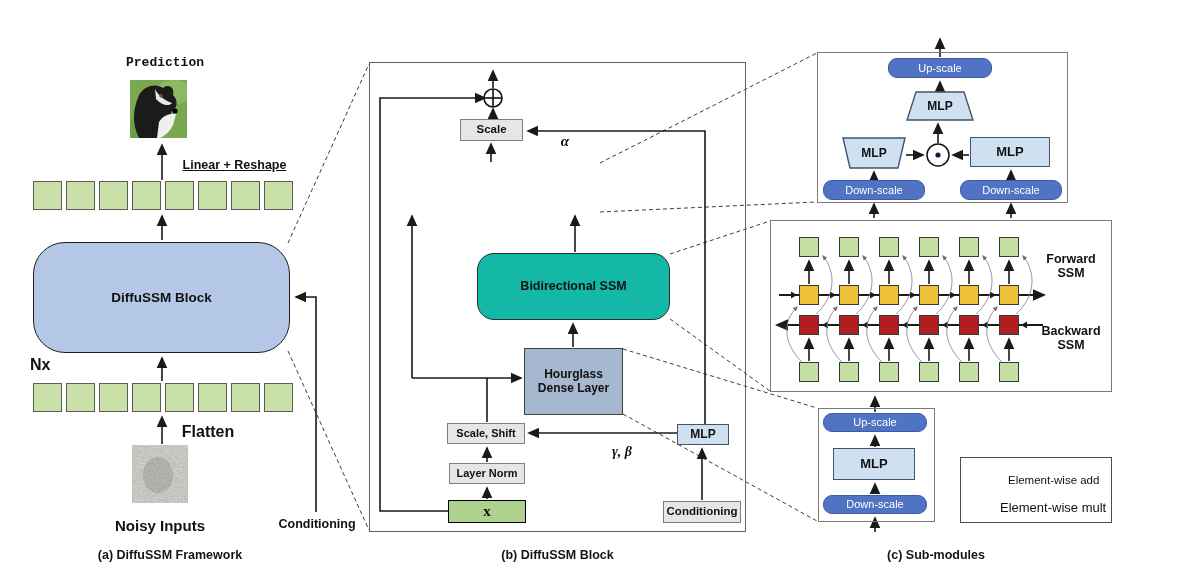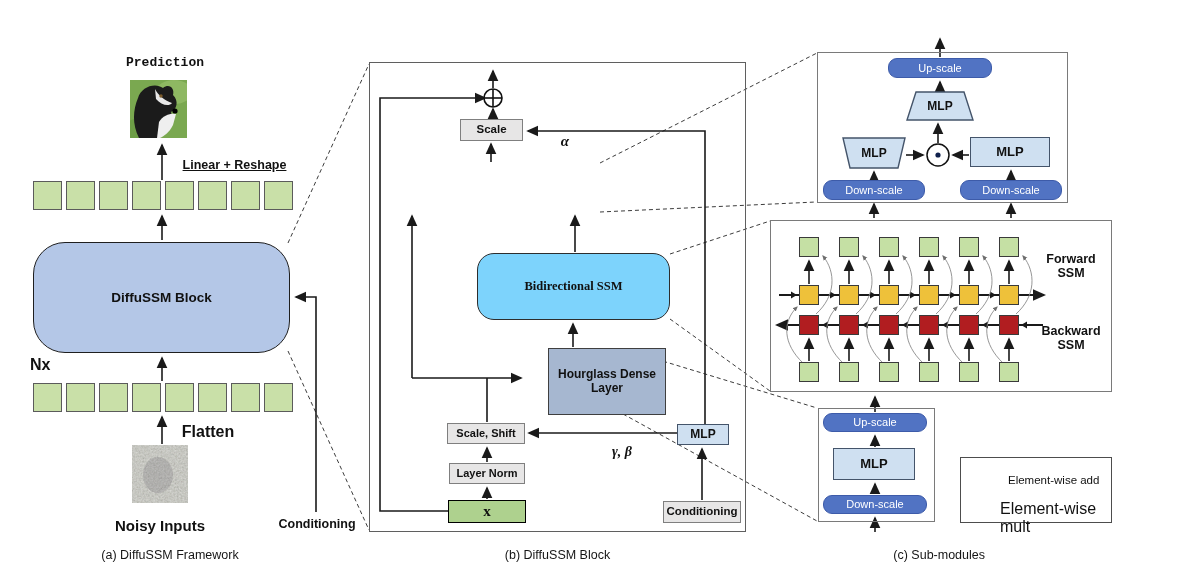"Bidirectional SSM" div.box { background: #7dd3fc -> #14b8a6; font-family: Liberation Serif, serif -> none }
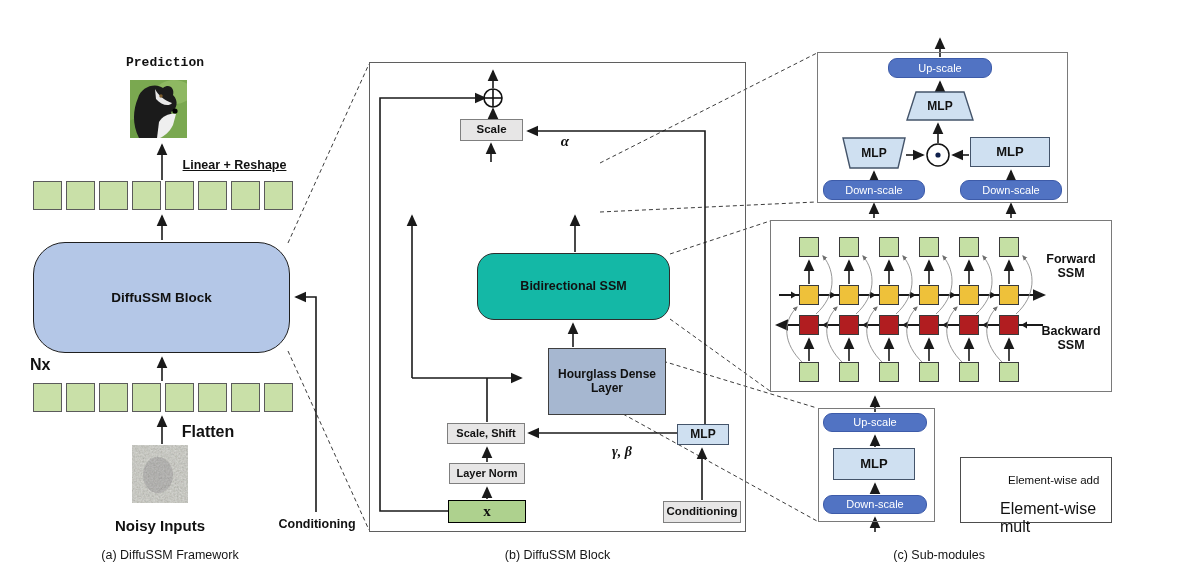"Hourglass Dense Layer" div.box { margin-left: 24px -> none; width: 118px -> 99px }
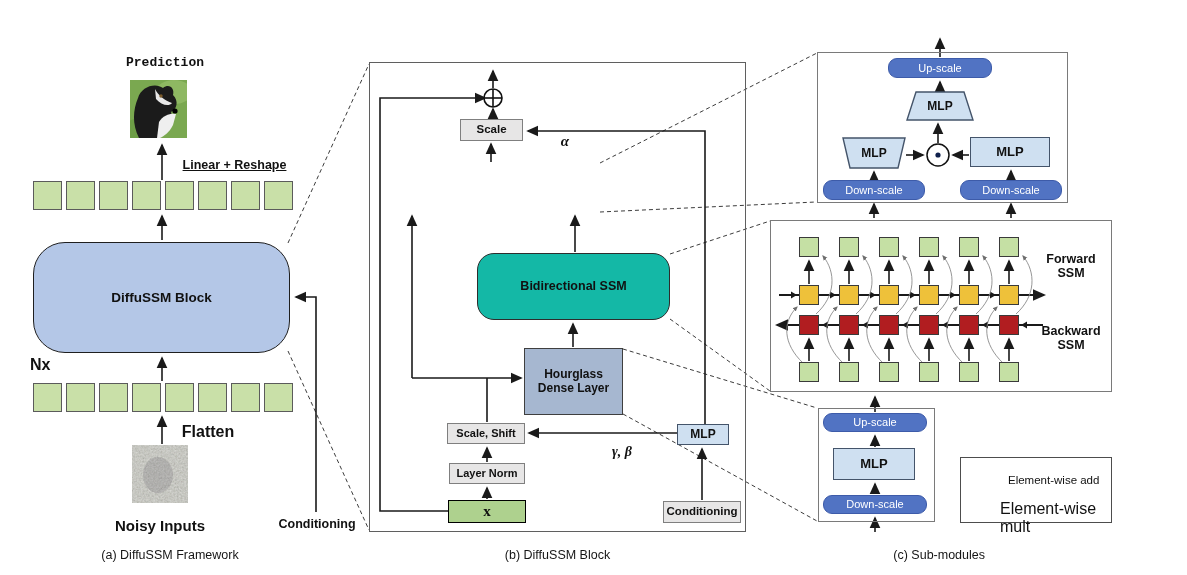"Element-wise mult" div.abs { font-size: 16px -> 13px }
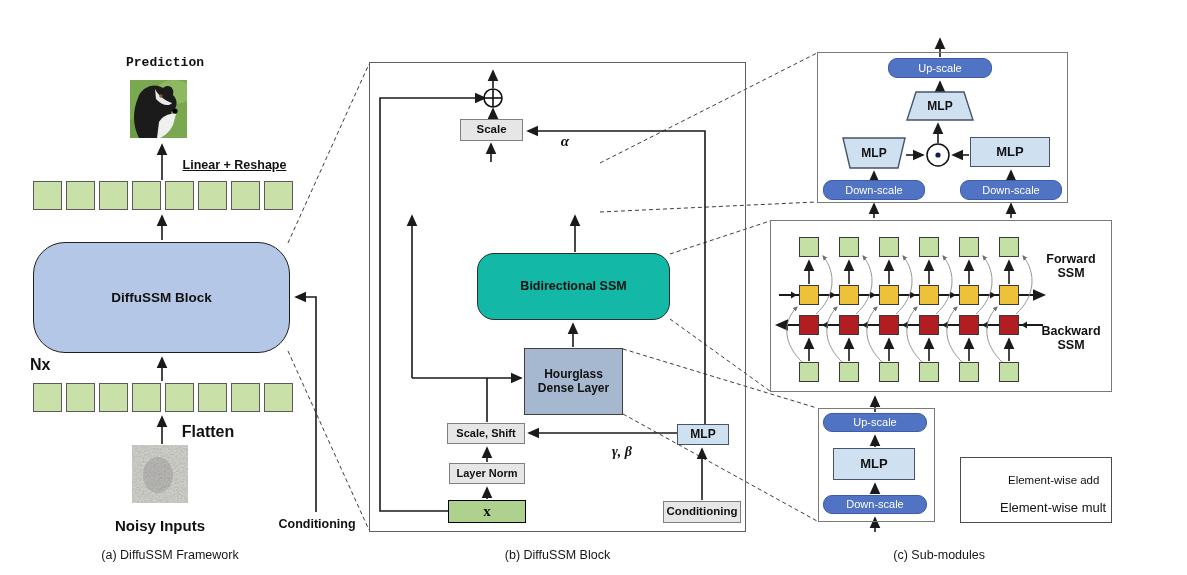"(a) DiffuSSM Framework" .cap { font-weight: normal -> bold }
